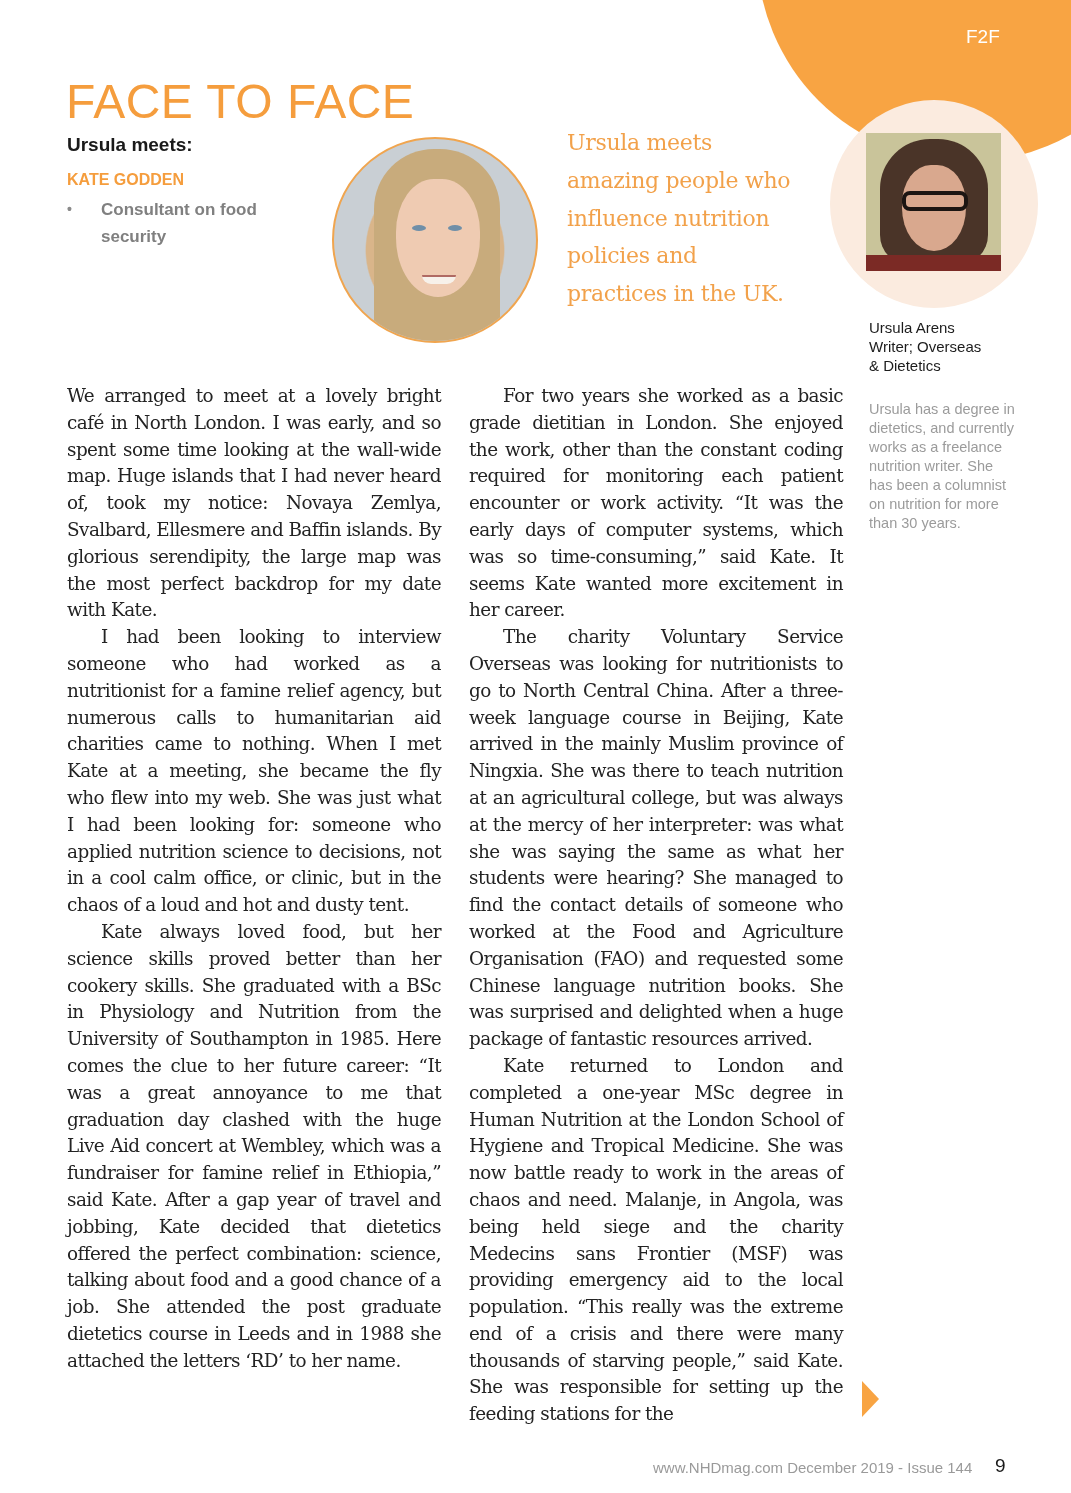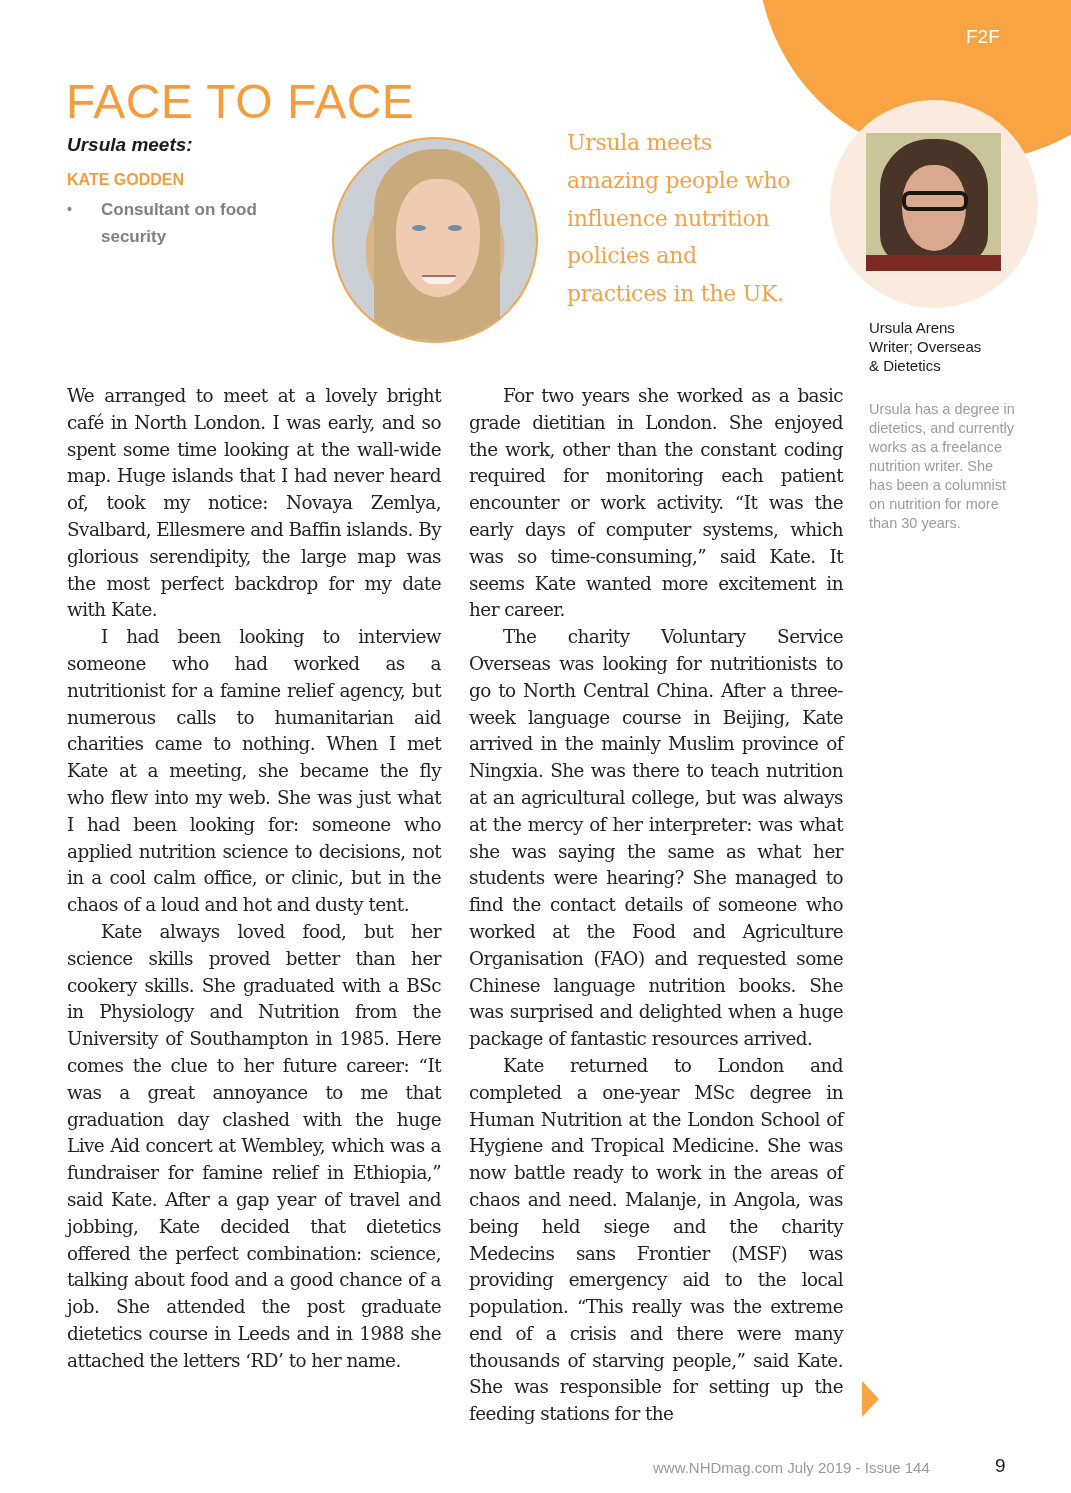"Ursula meets:" .meets-label { font-style: italic -> none }
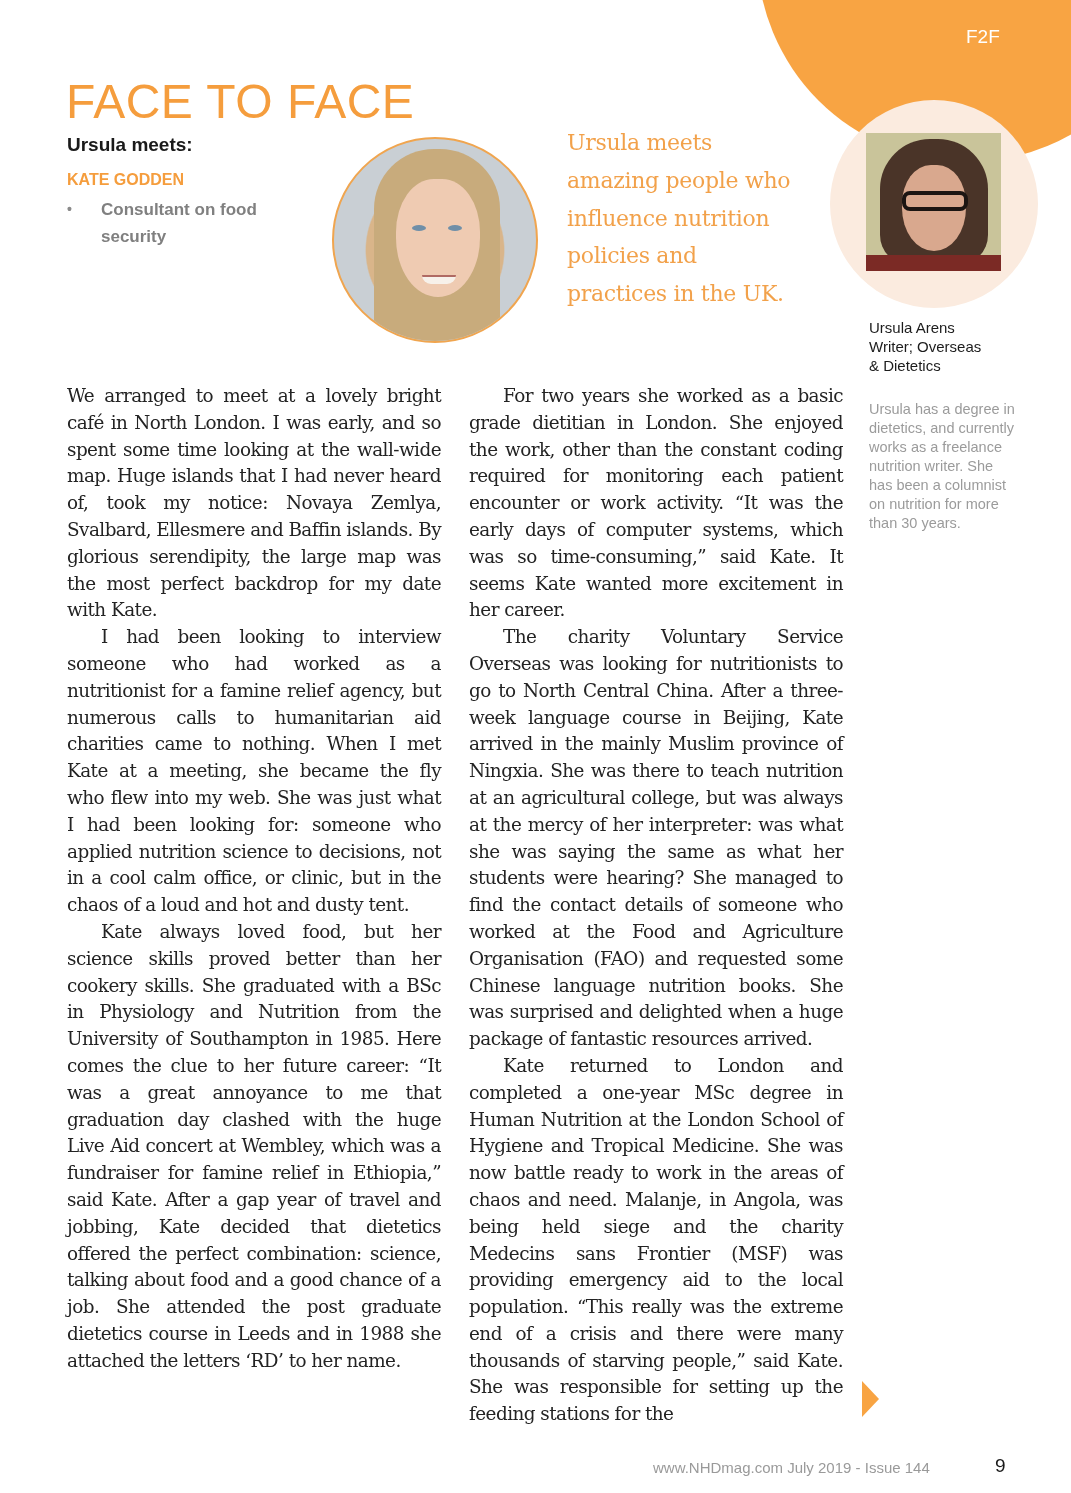"www.NHDmag.com July 2019 - Issue" div.footer-text { text: July -> December }
